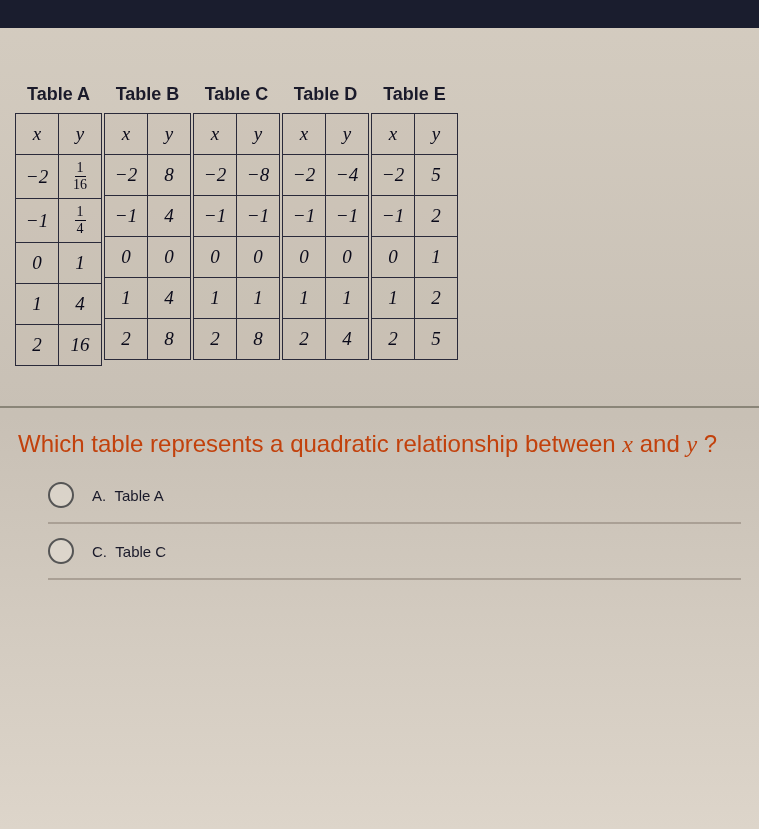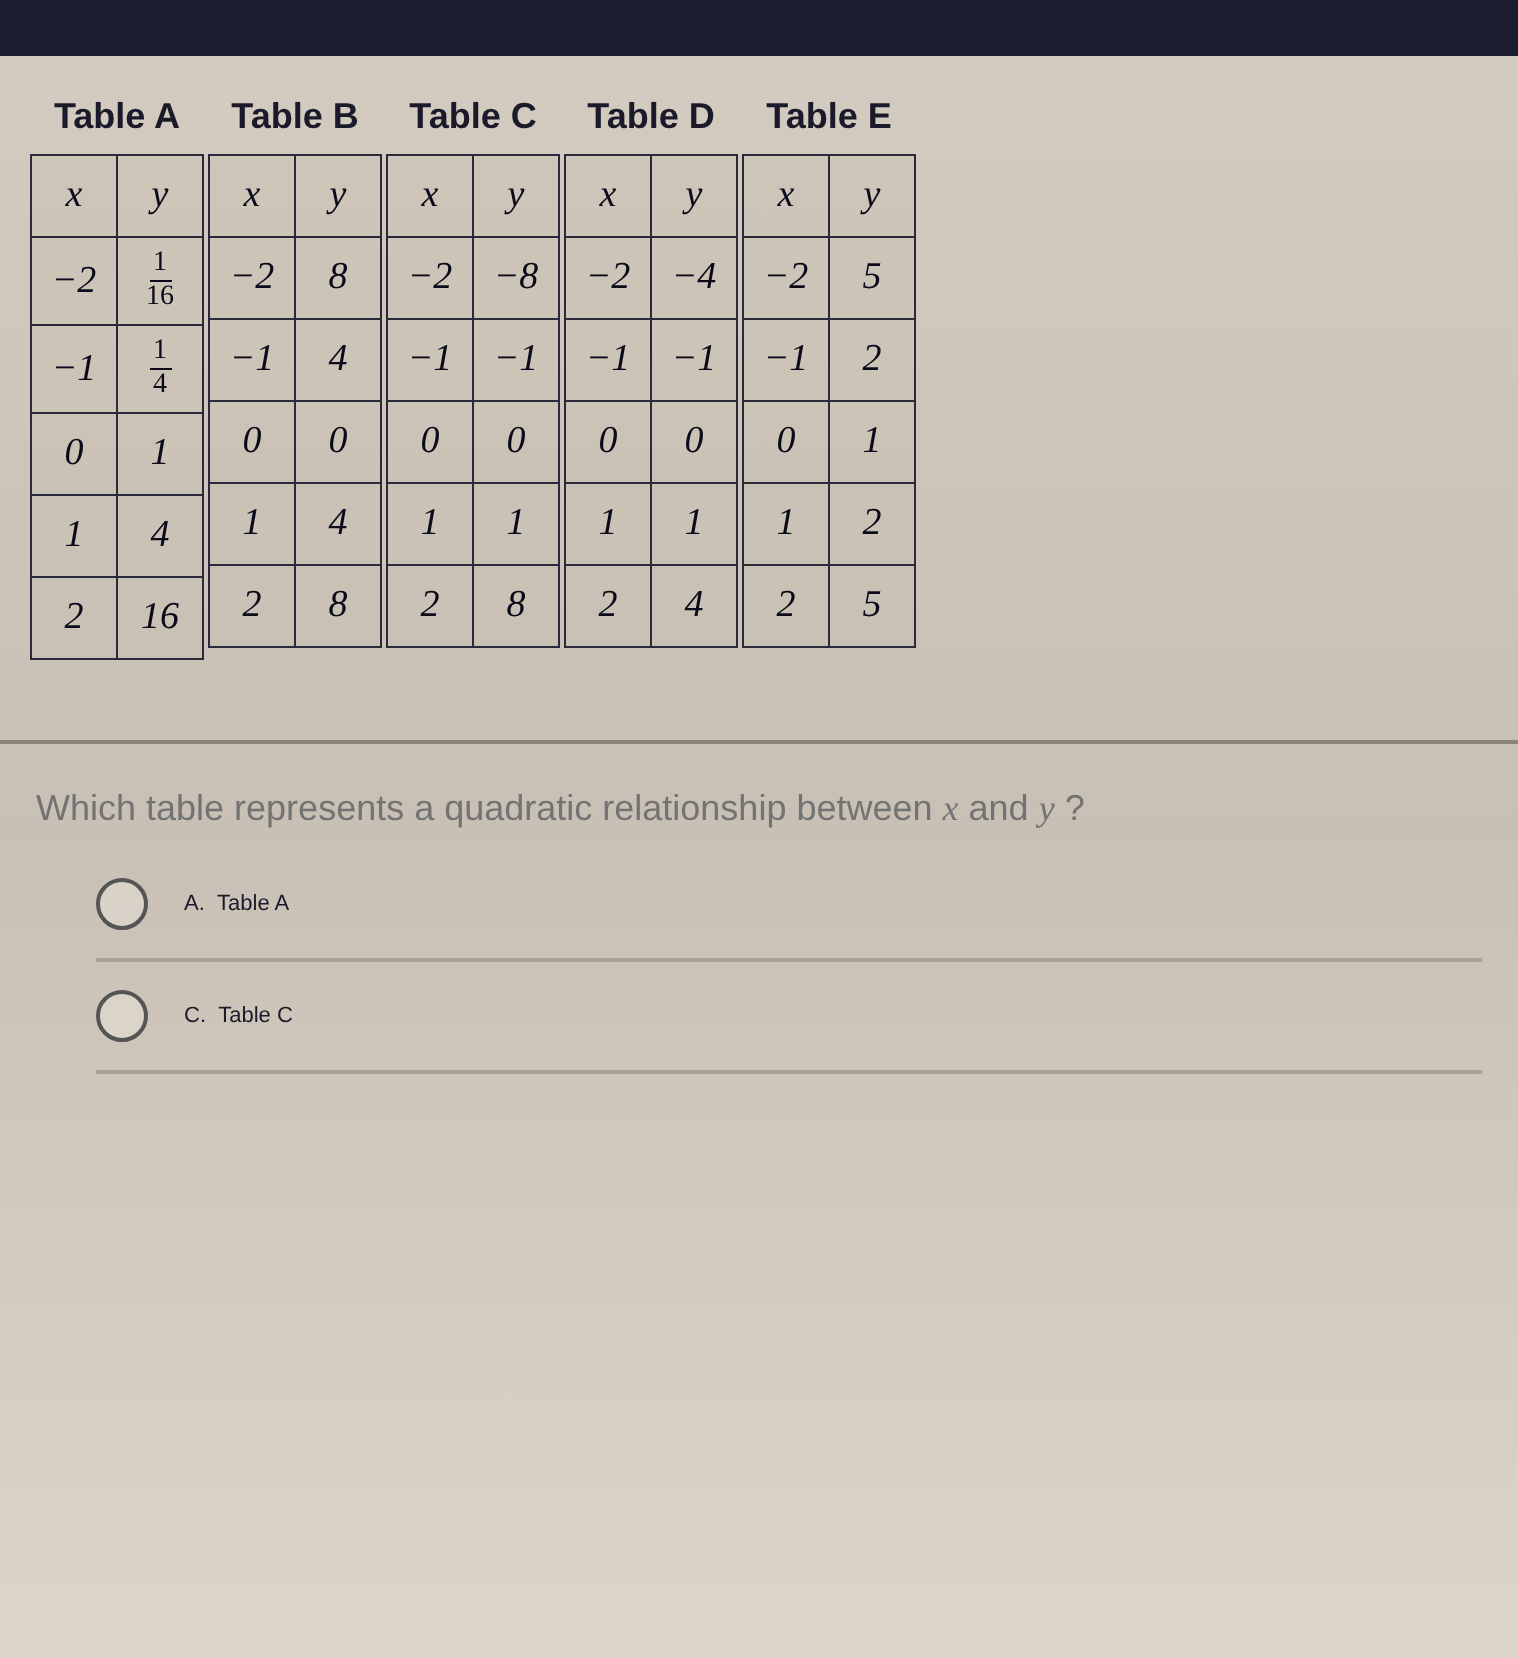"Table A" .content { margin-top: none -> 36px }
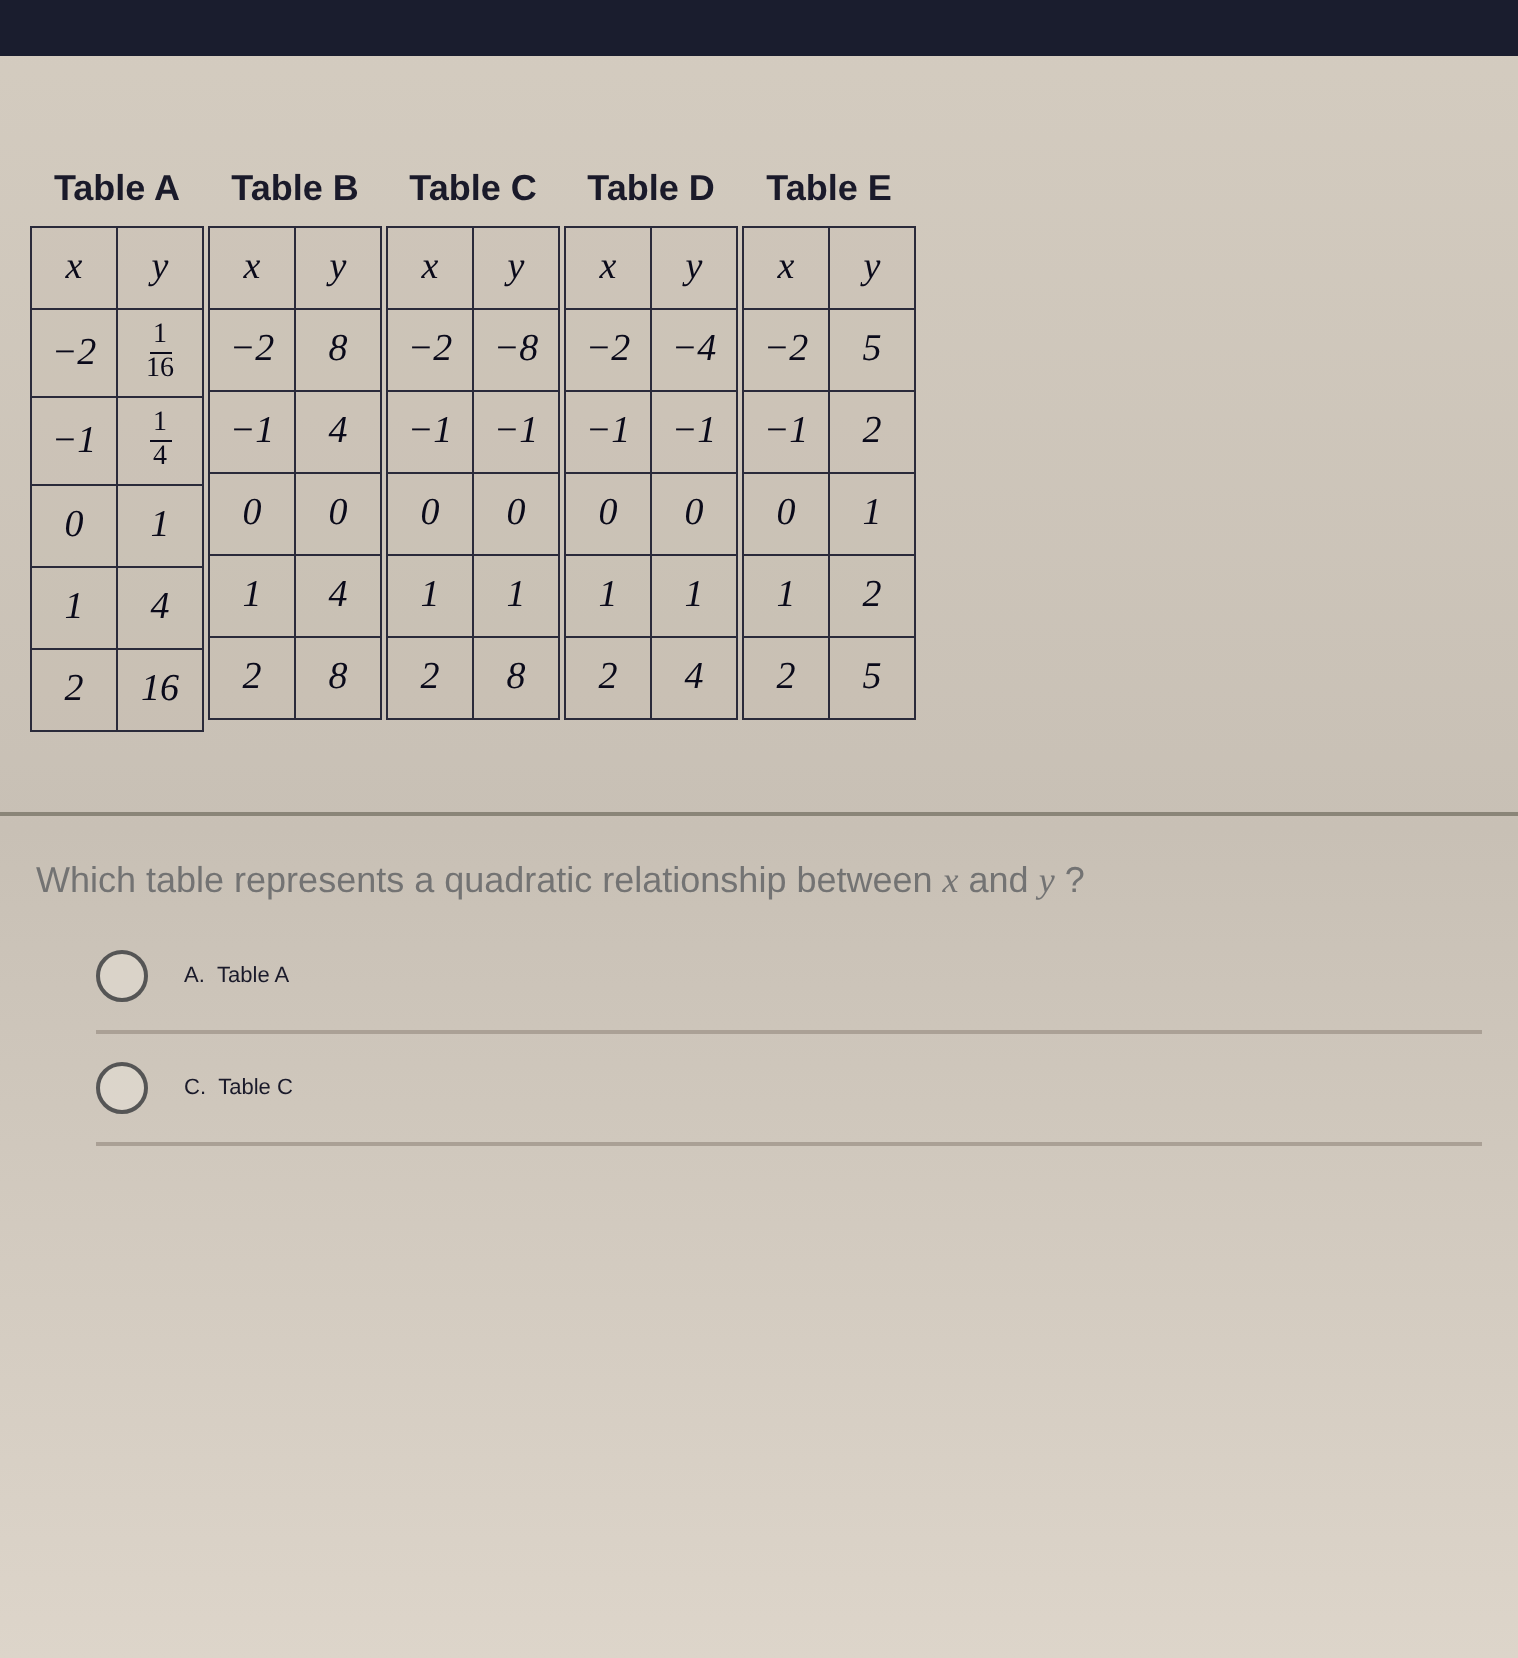"Which table represents a quadratic" .question-text { color: #737373 -> #c2410c; font-size: 18px -> 24px }
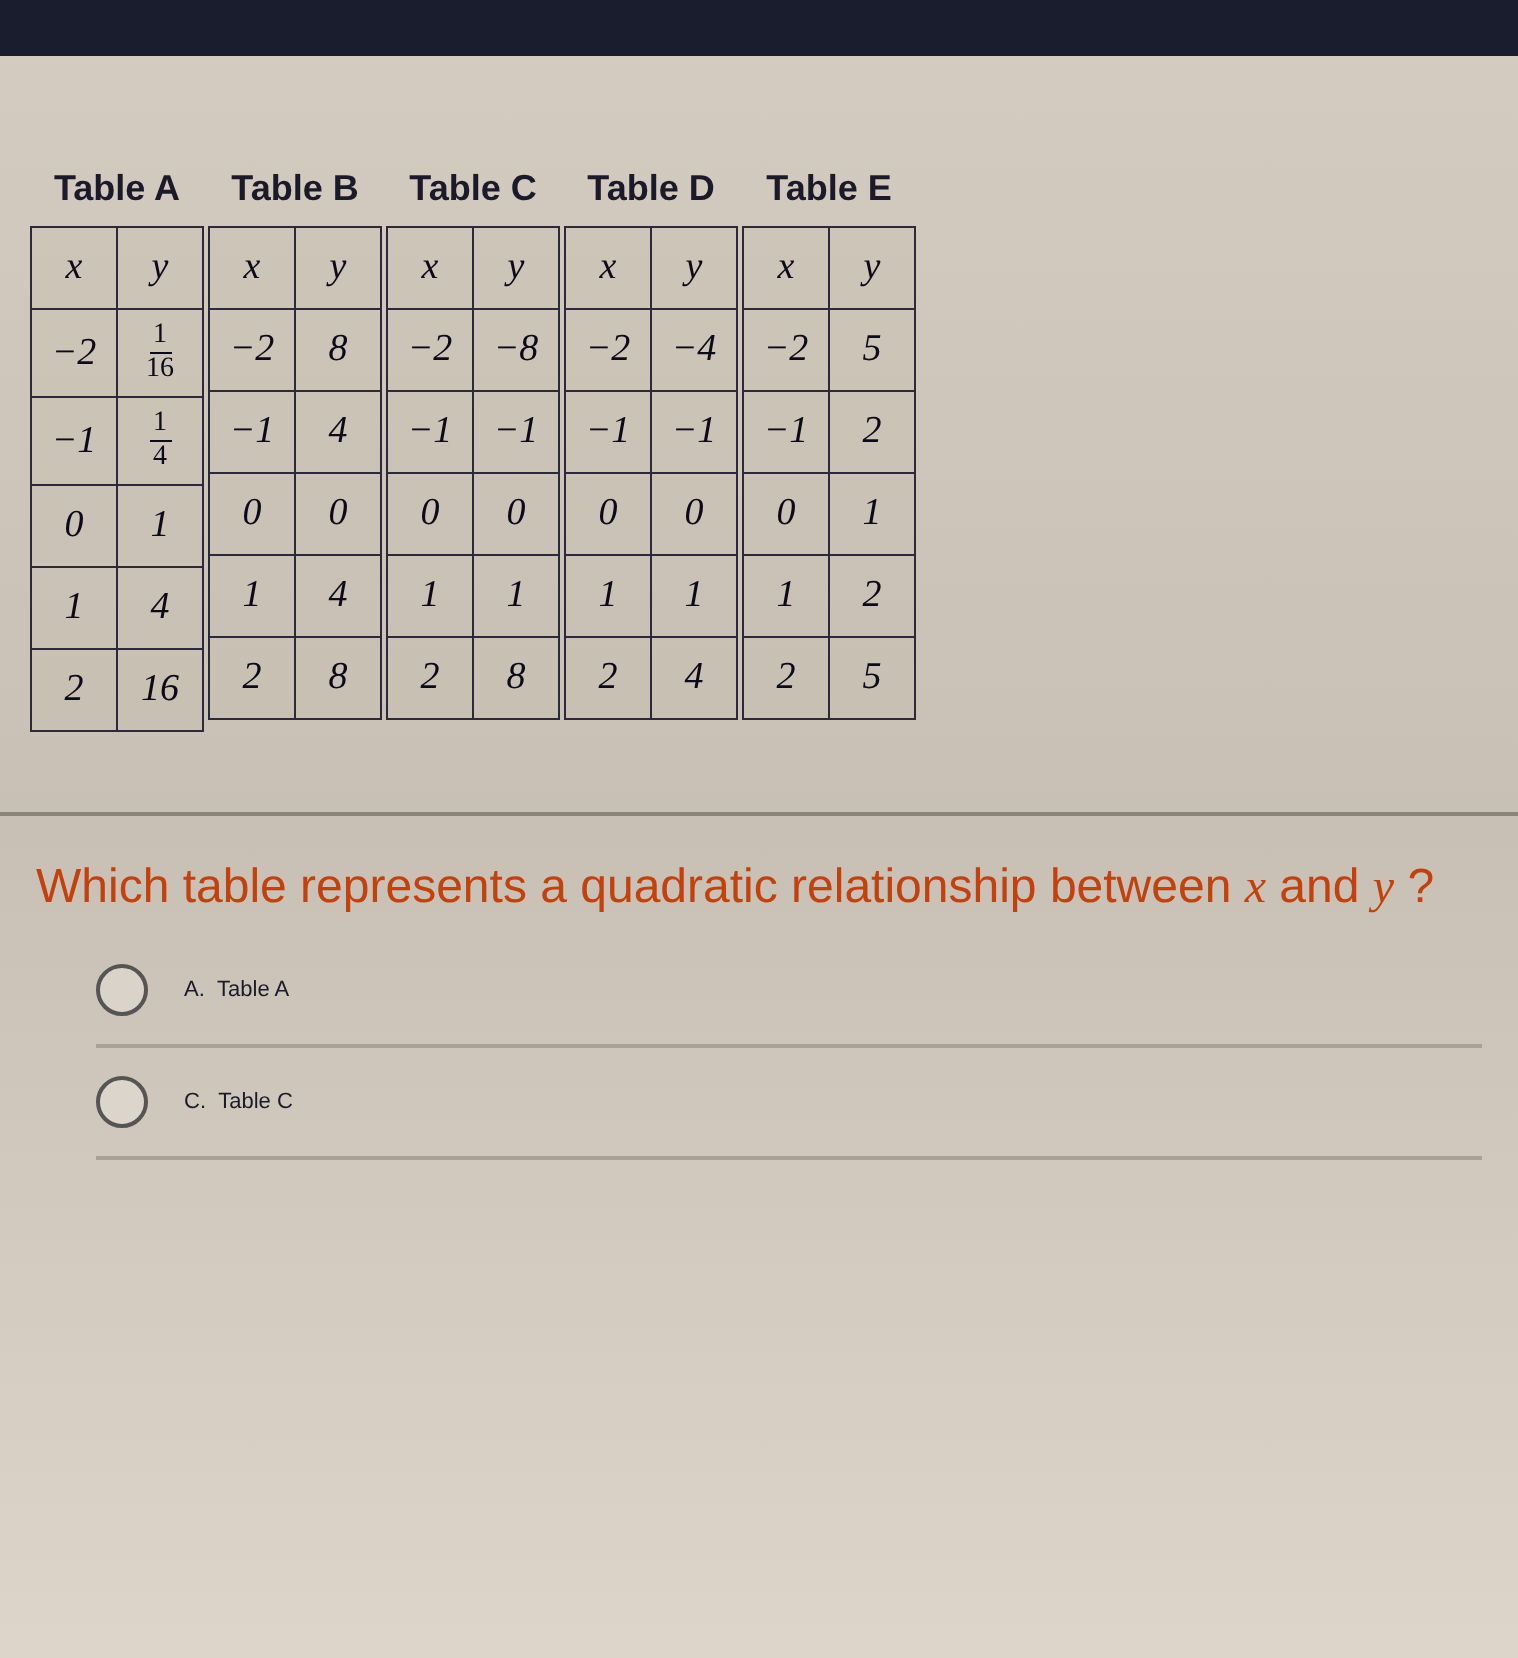"A. Table A" .option-label { font-size: 11px -> 15px }
